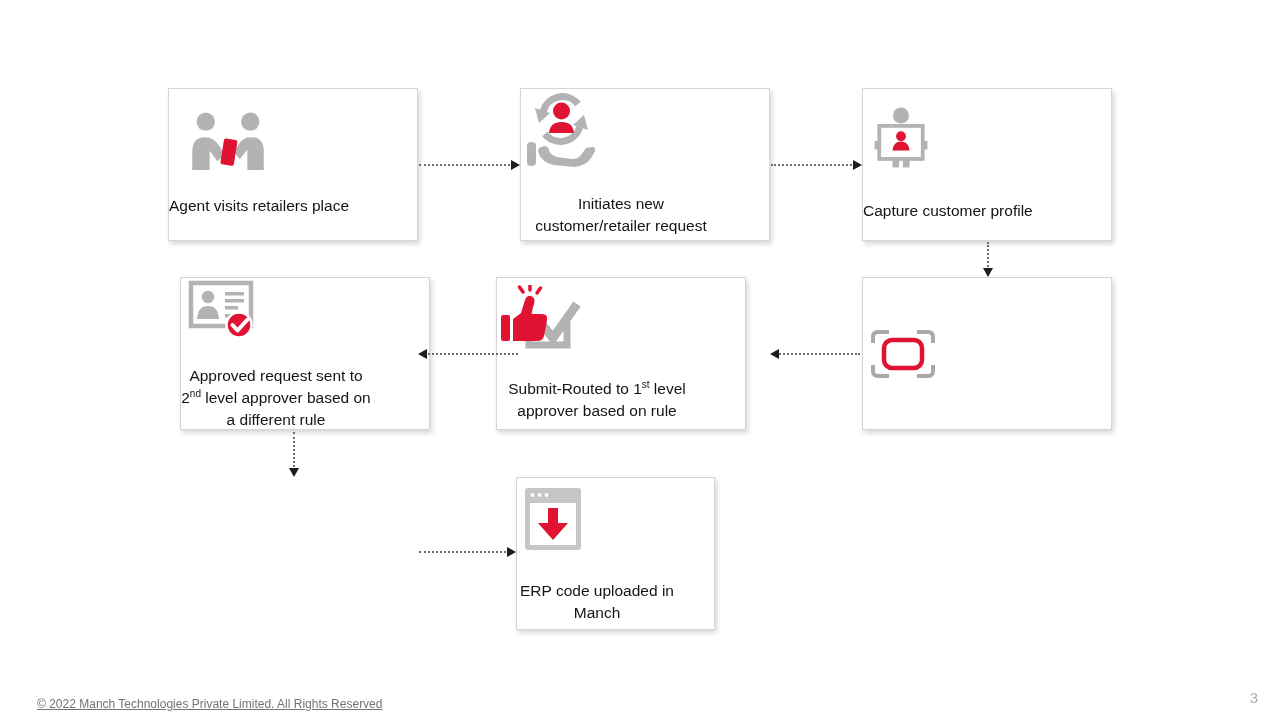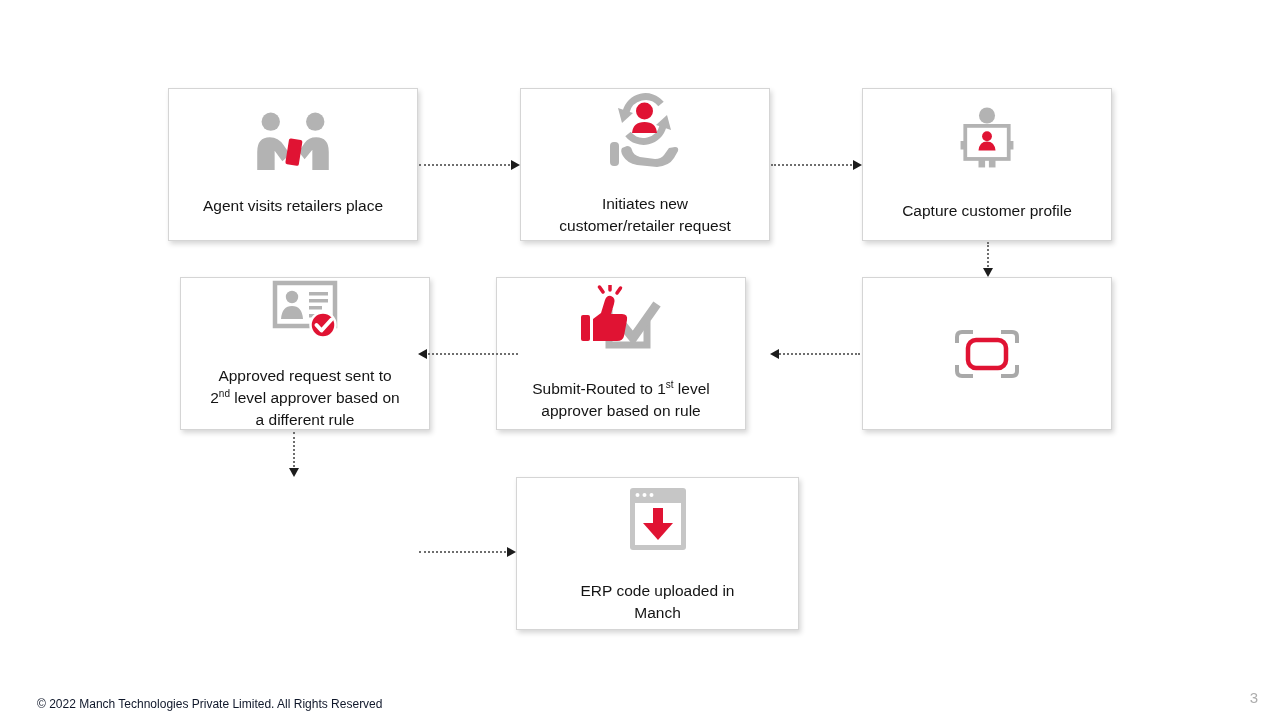"Agent visits retailers place" .box { align-items: center -> flex-start }
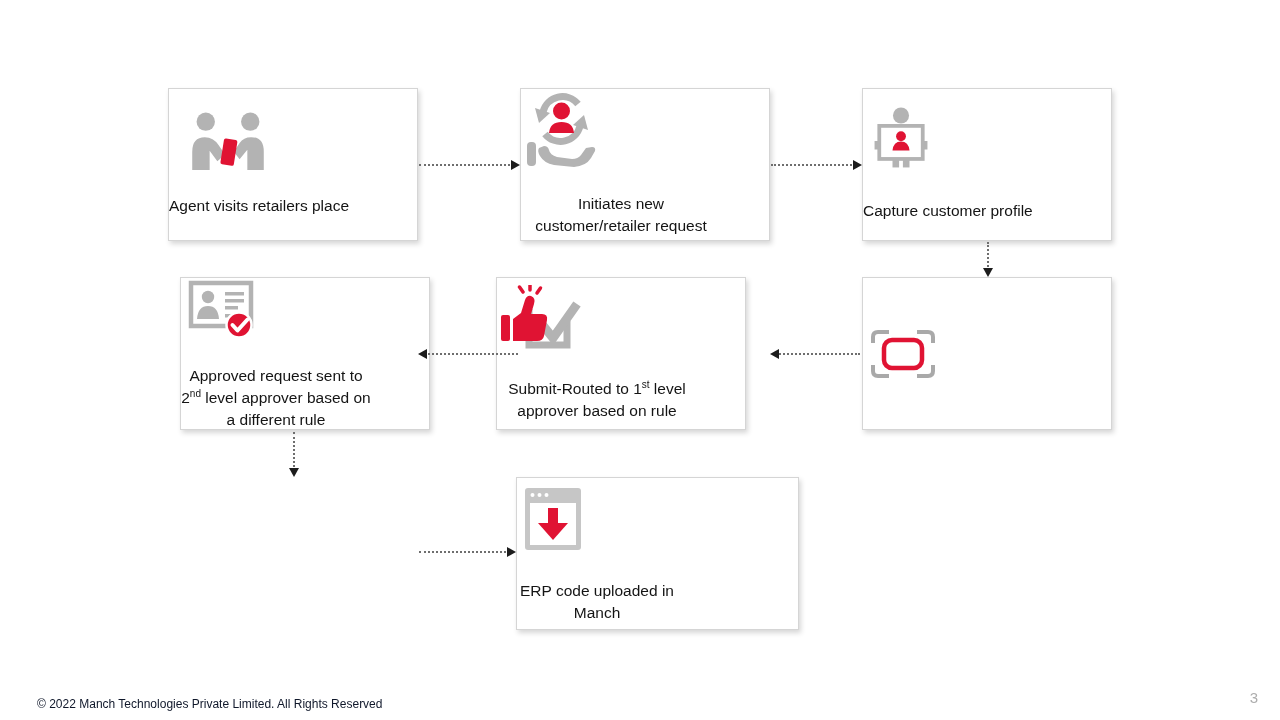"ERP code uploaded in Manch" .box8 { width: 283px -> 199px }
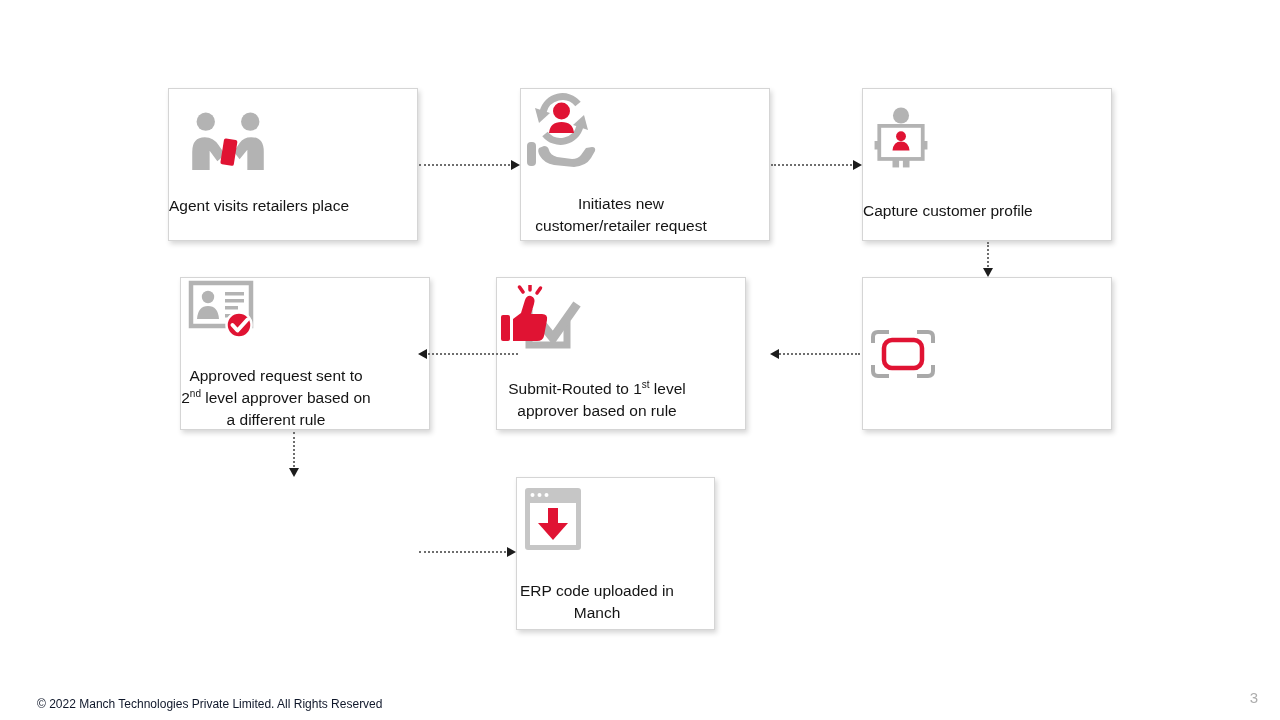"© 2022 Manch Technologies Private" .footer { color: #0f172a -> #737373; text-decoration: none -> underline }
